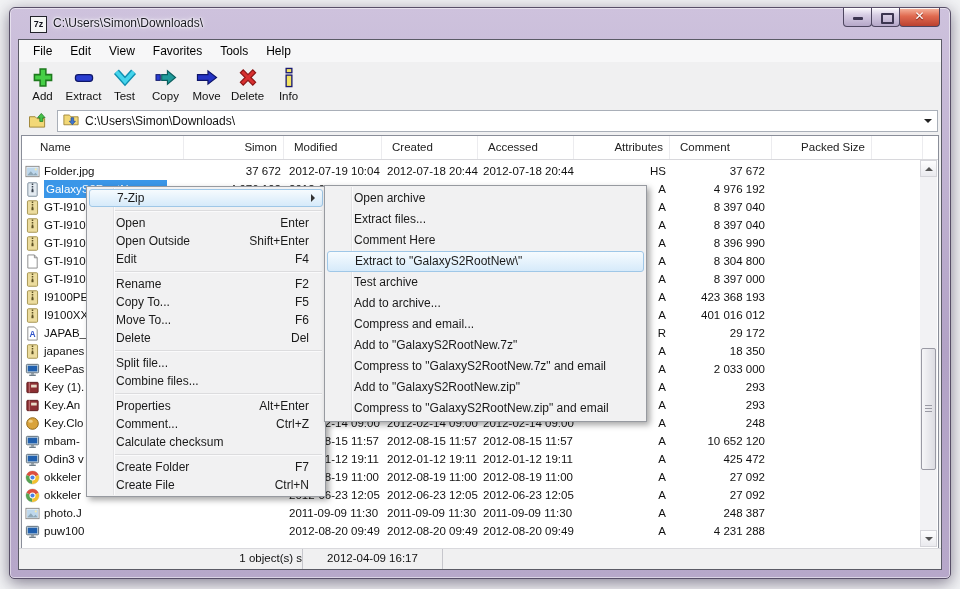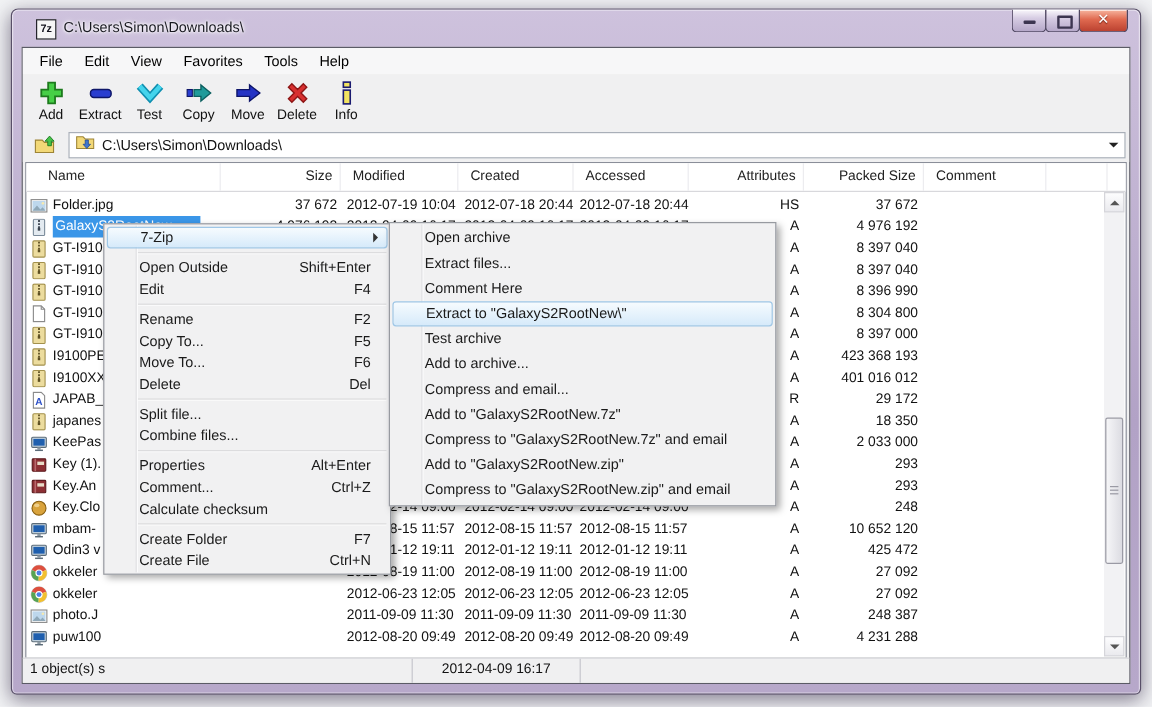"Size" div.hc { text: Size -> Simon }
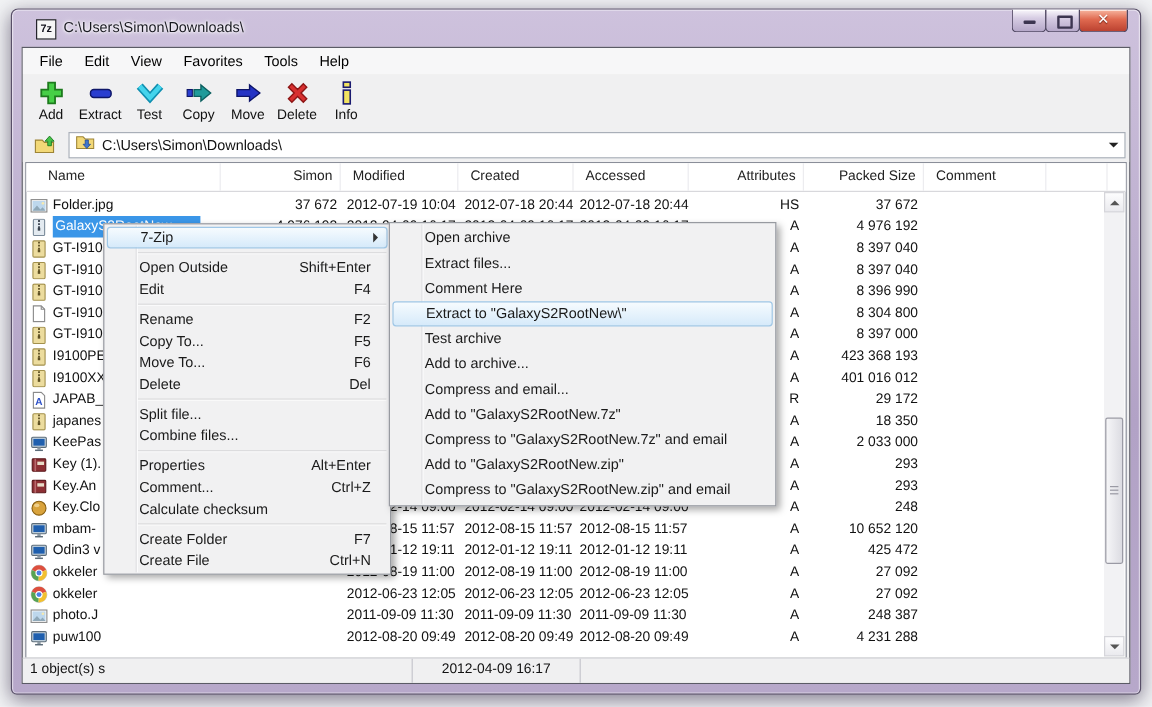"Packed Size" div.hc { order: before "Comment" -> after "Comment" }
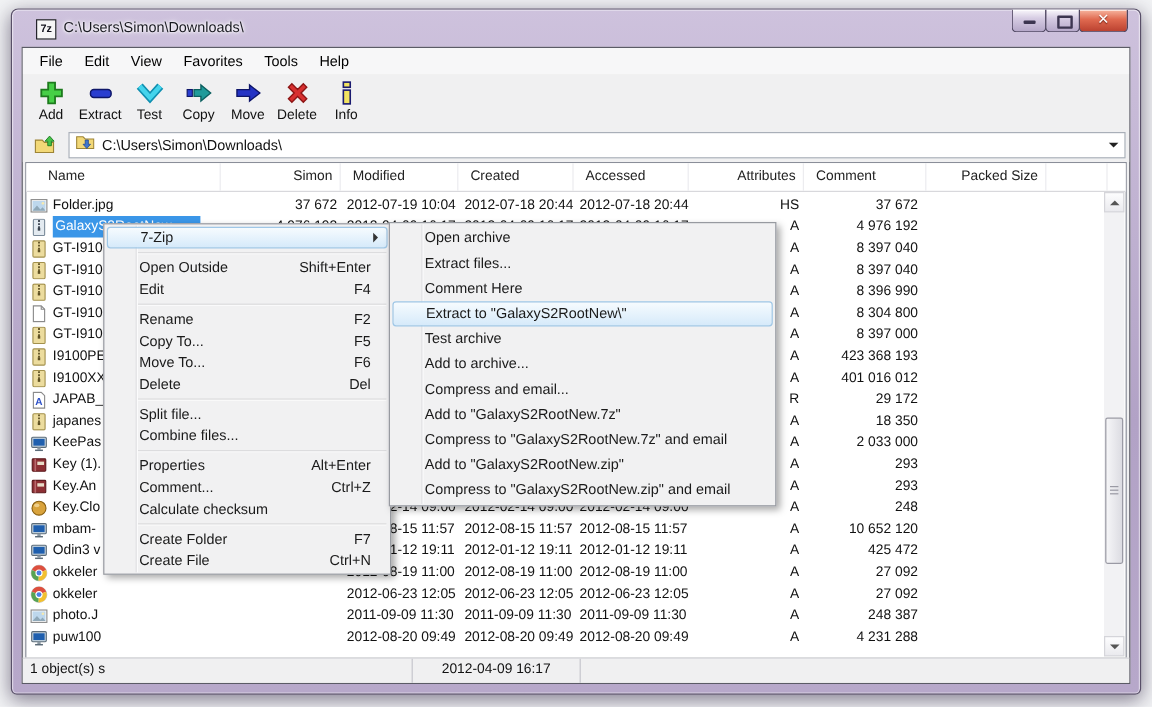"Open" div.mi { html: none -> <div><span>Open</span><span>Enter</span></div> }
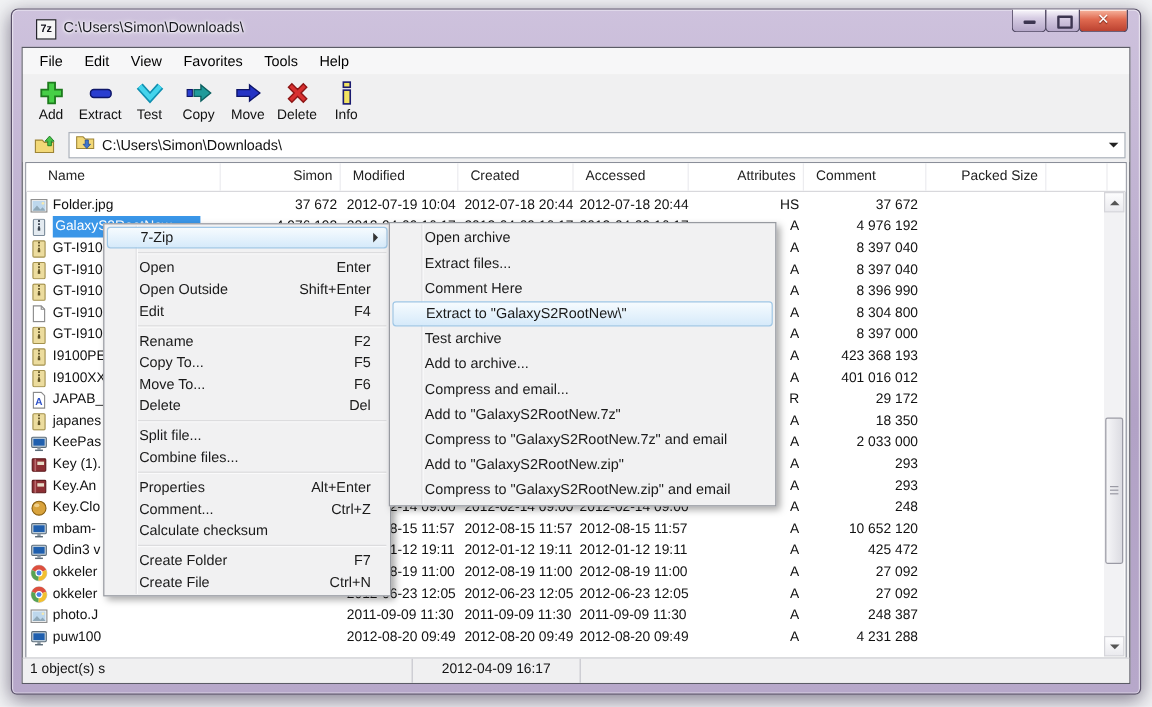"1 object(s) s" .sp1 { text-align: none -> right; width: 325px -> 284px }
